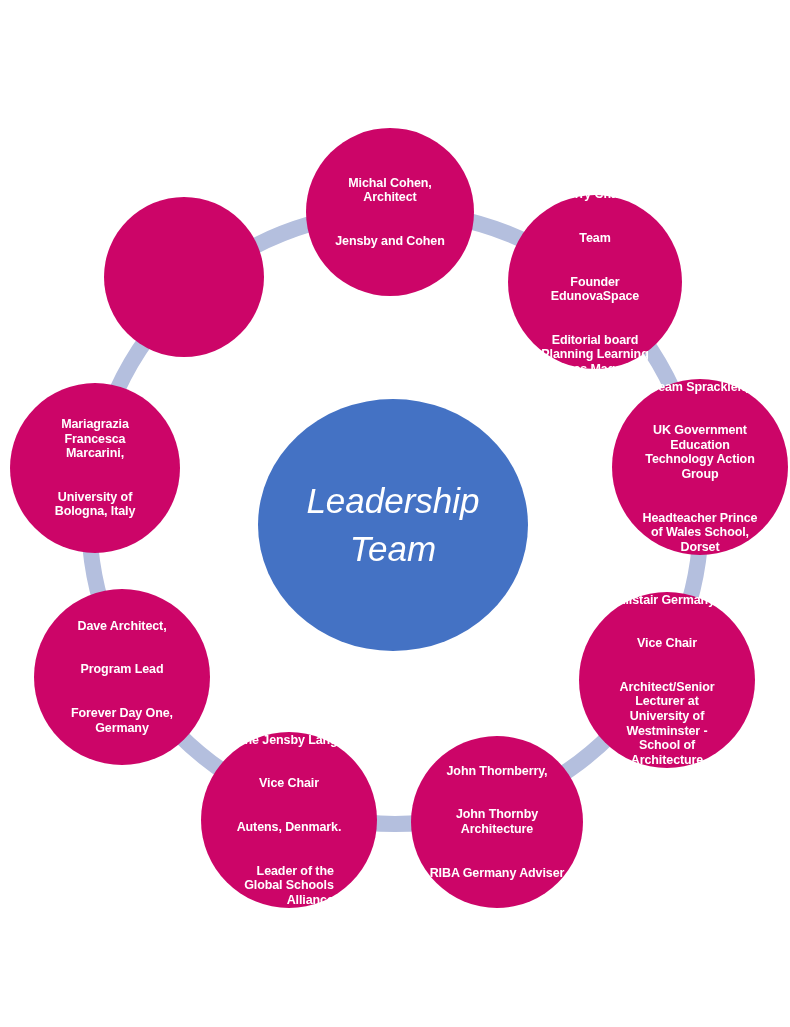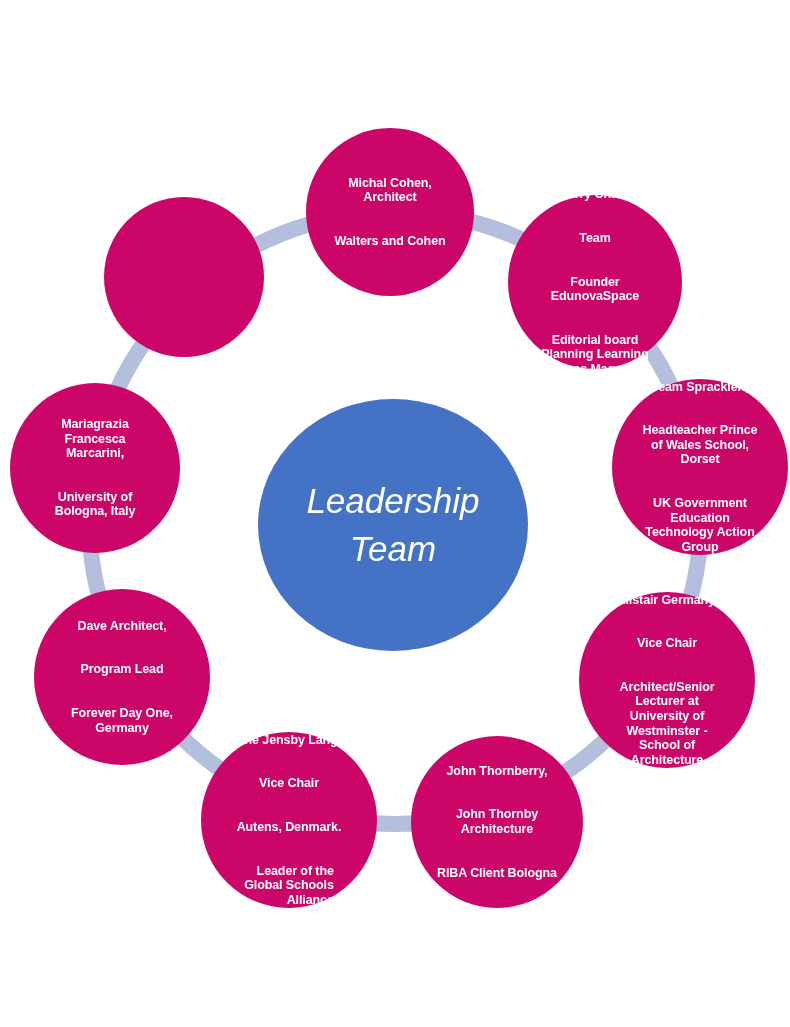"Walters and Cohen" p { text: Walters -> Jensby }
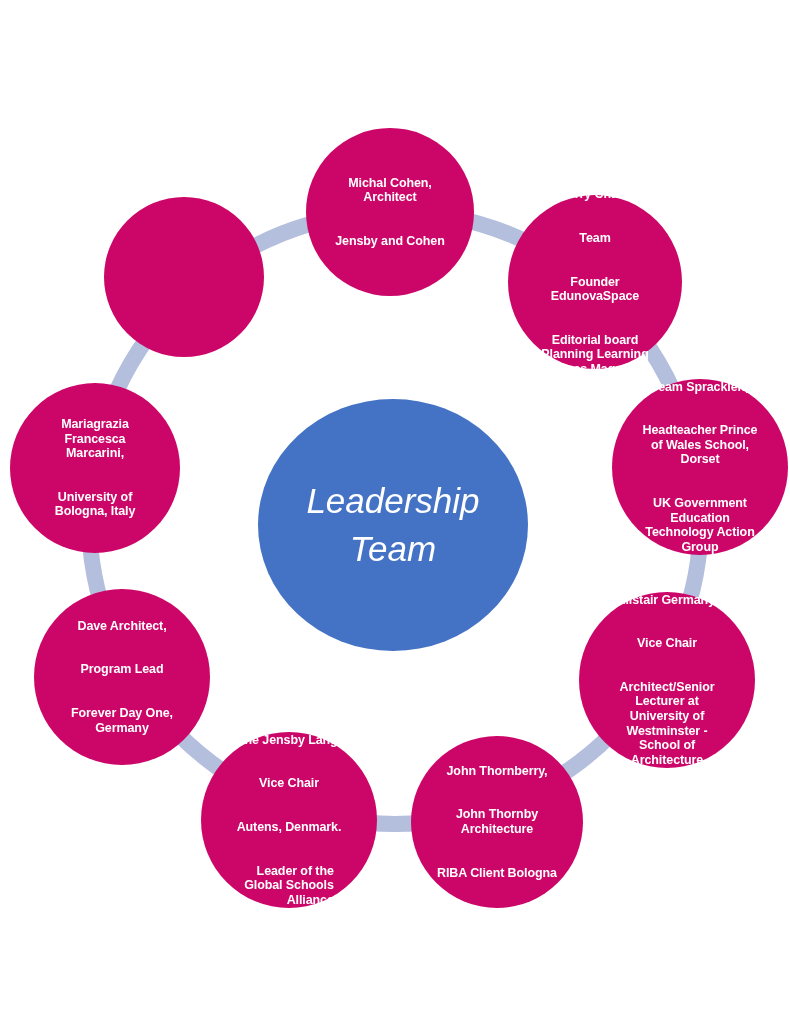"Headteacher Prince" p { order: before "UK Government" -> after "UK Government" }
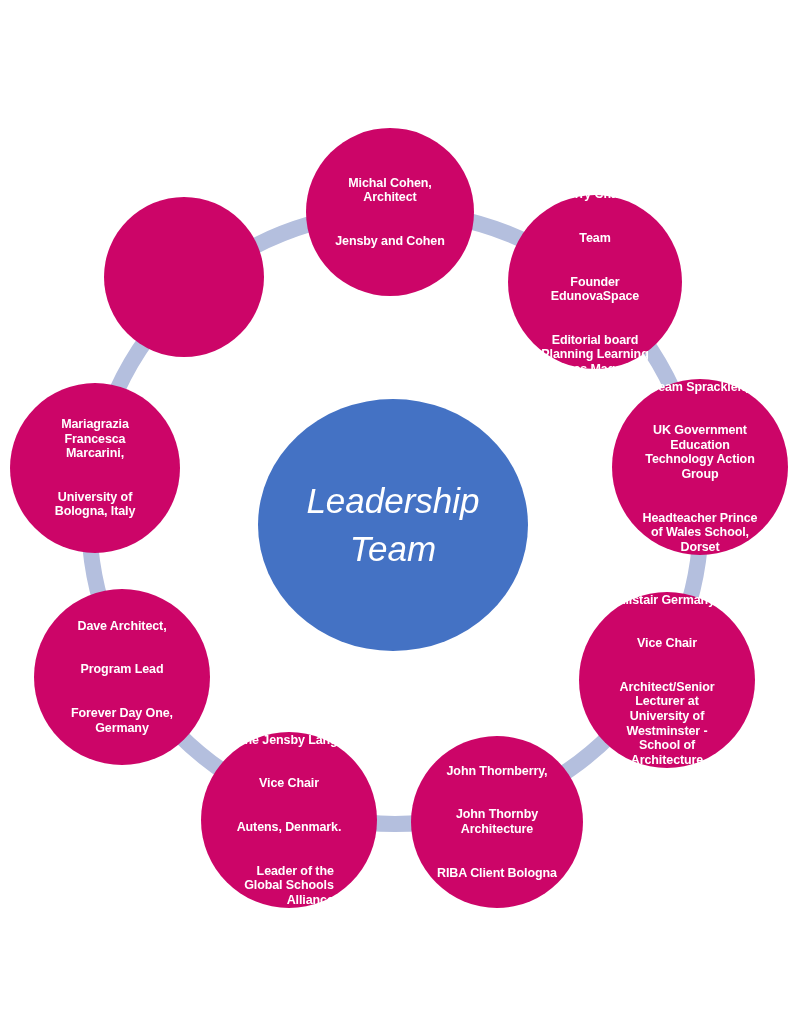"RIBA Client Bologna" p { text: Client Bologna -> Germany Adviser }
